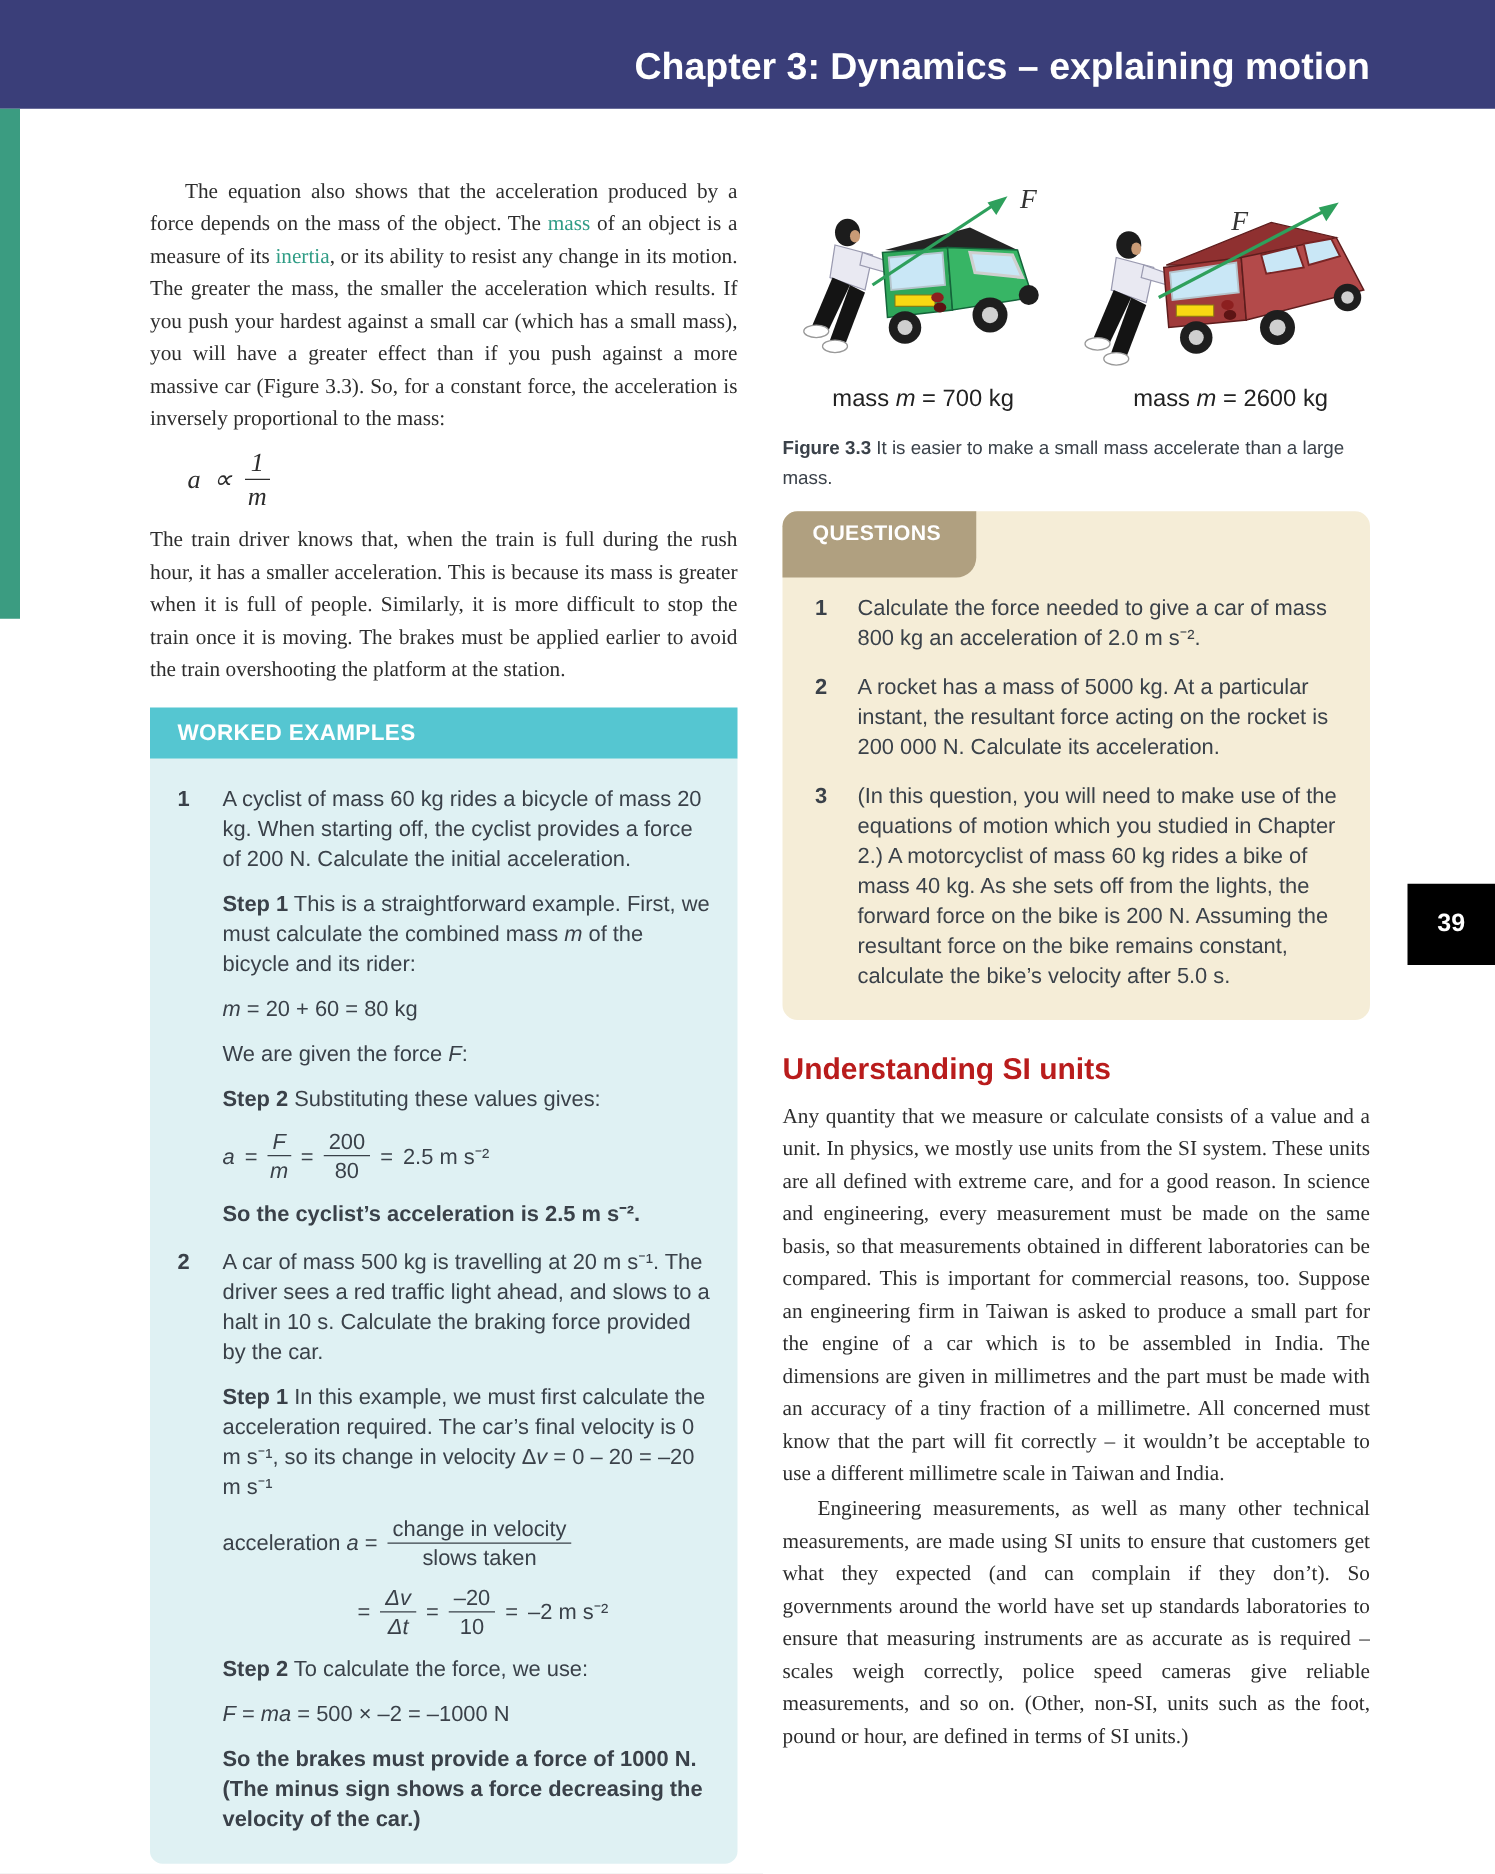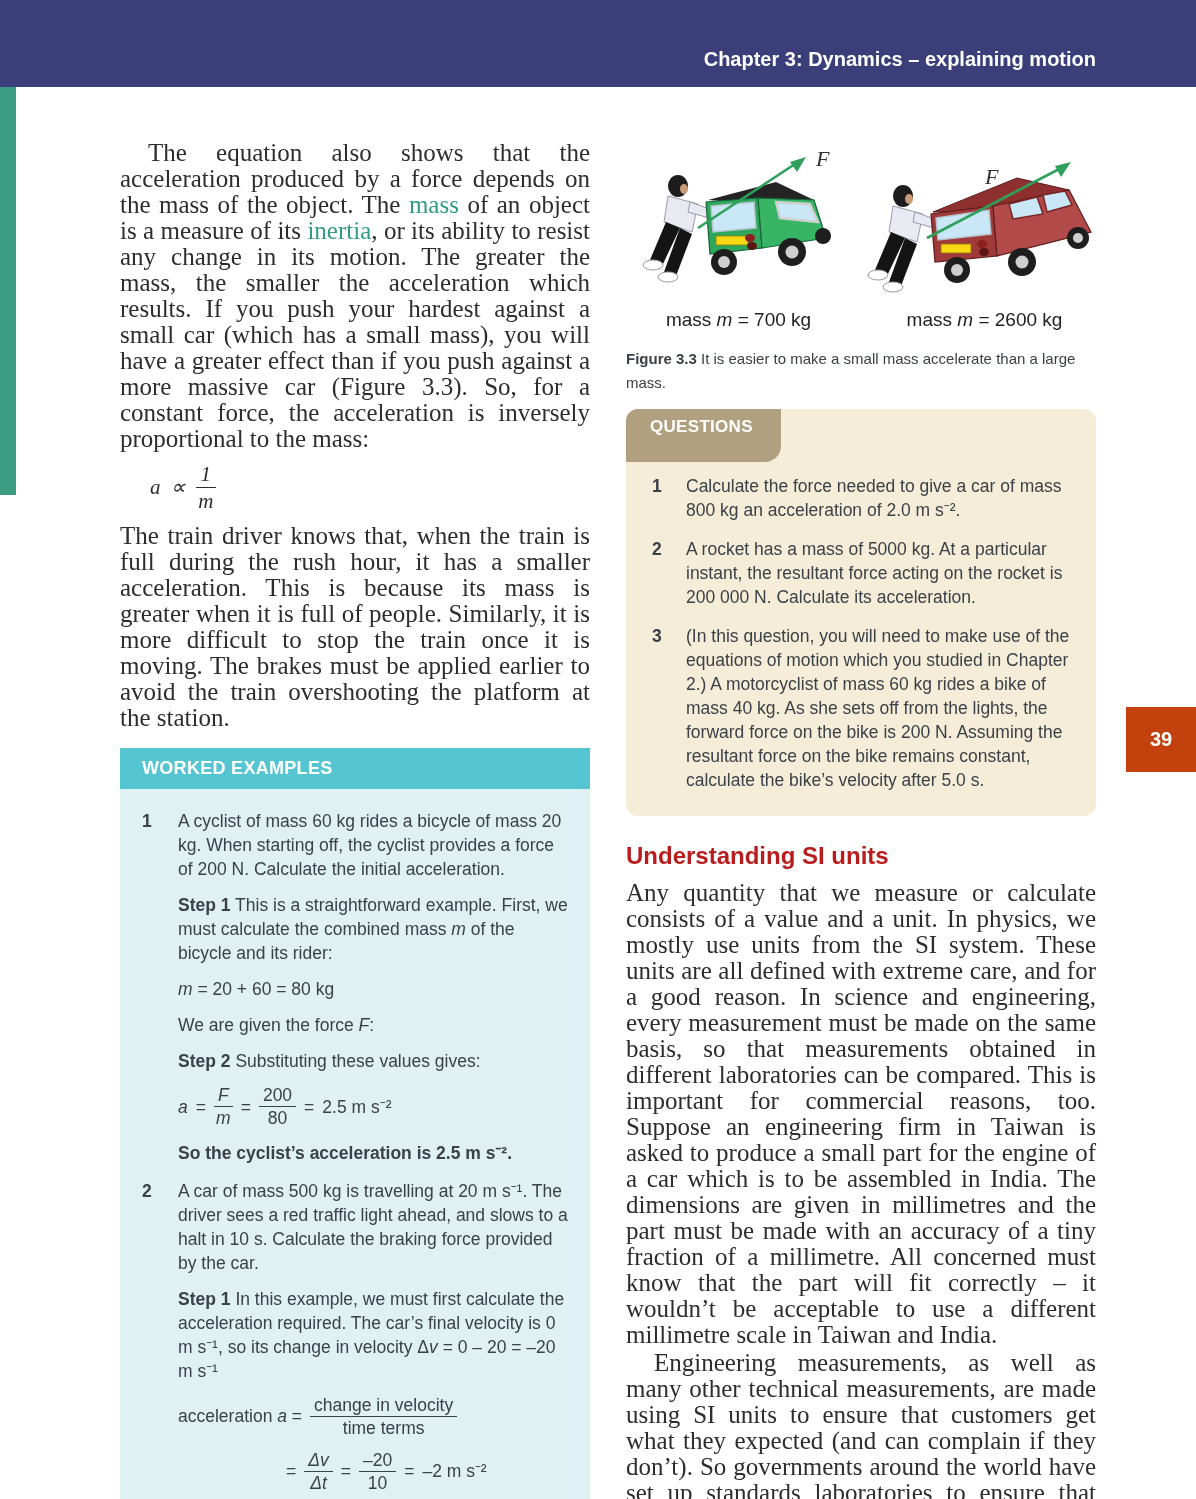"Chapter 3: Dynamics – explaining" .header-title { font-size: 20px -> 30px }
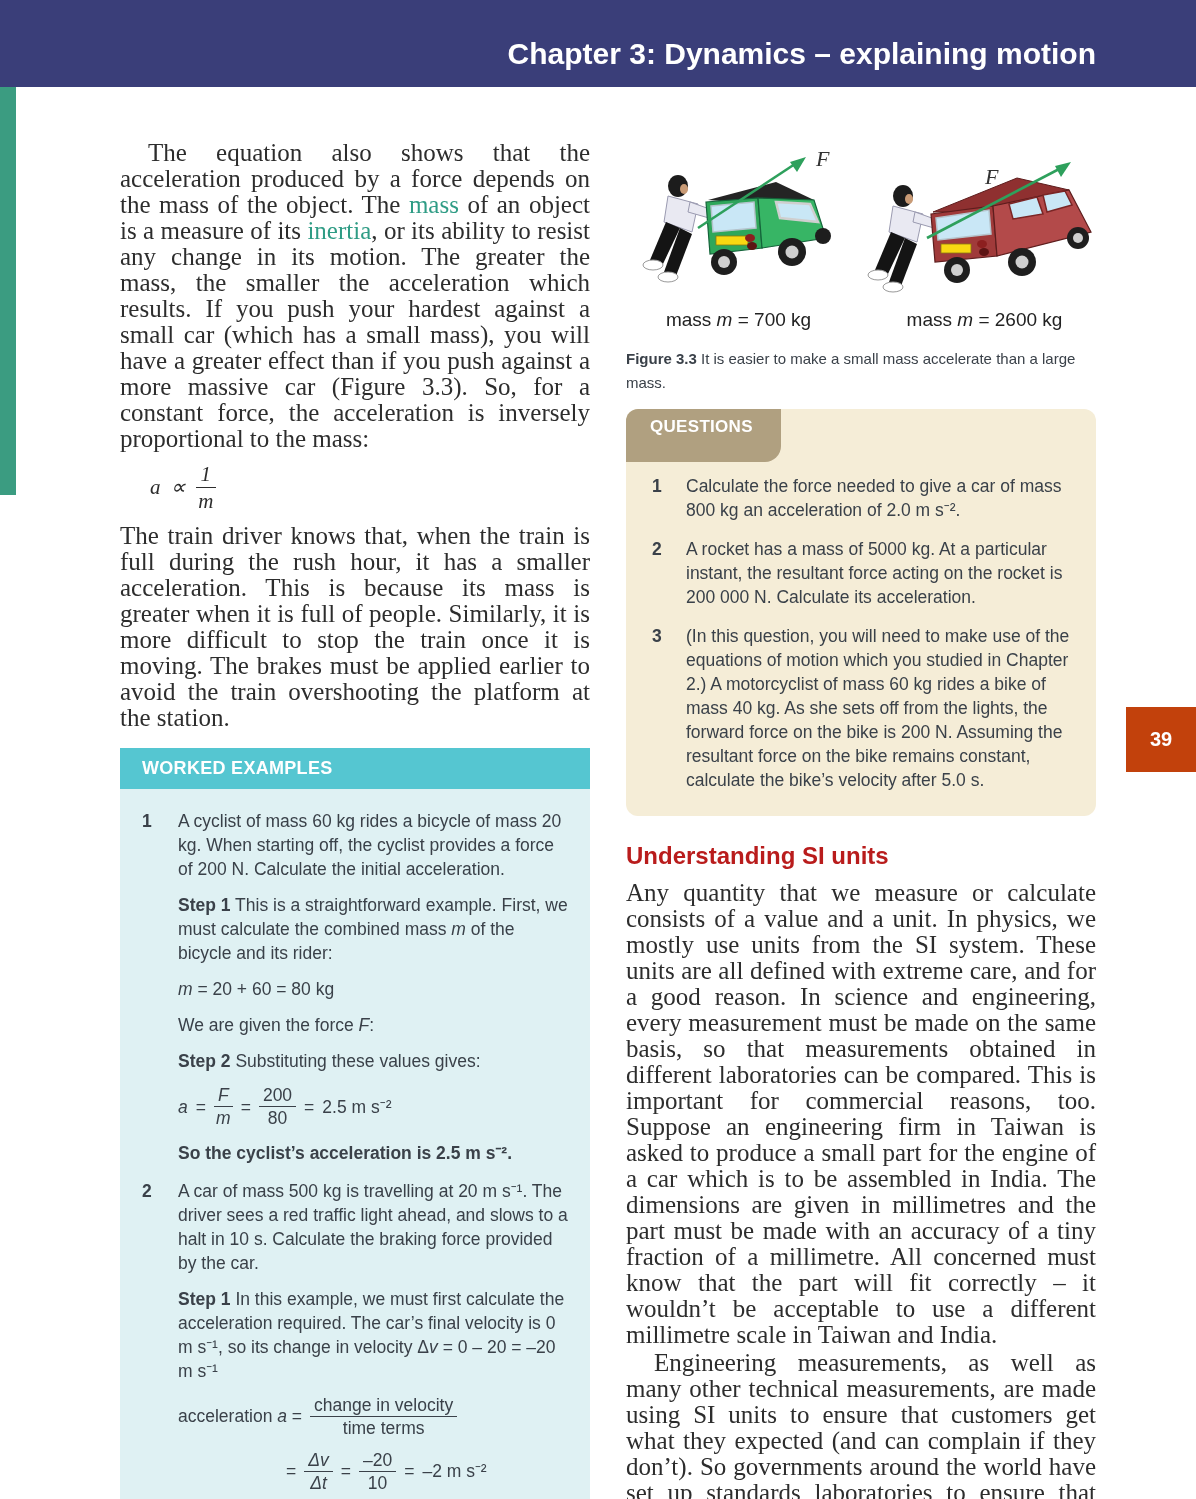"The equation also shows that" .body-p { font-size: 25px -> 17px }
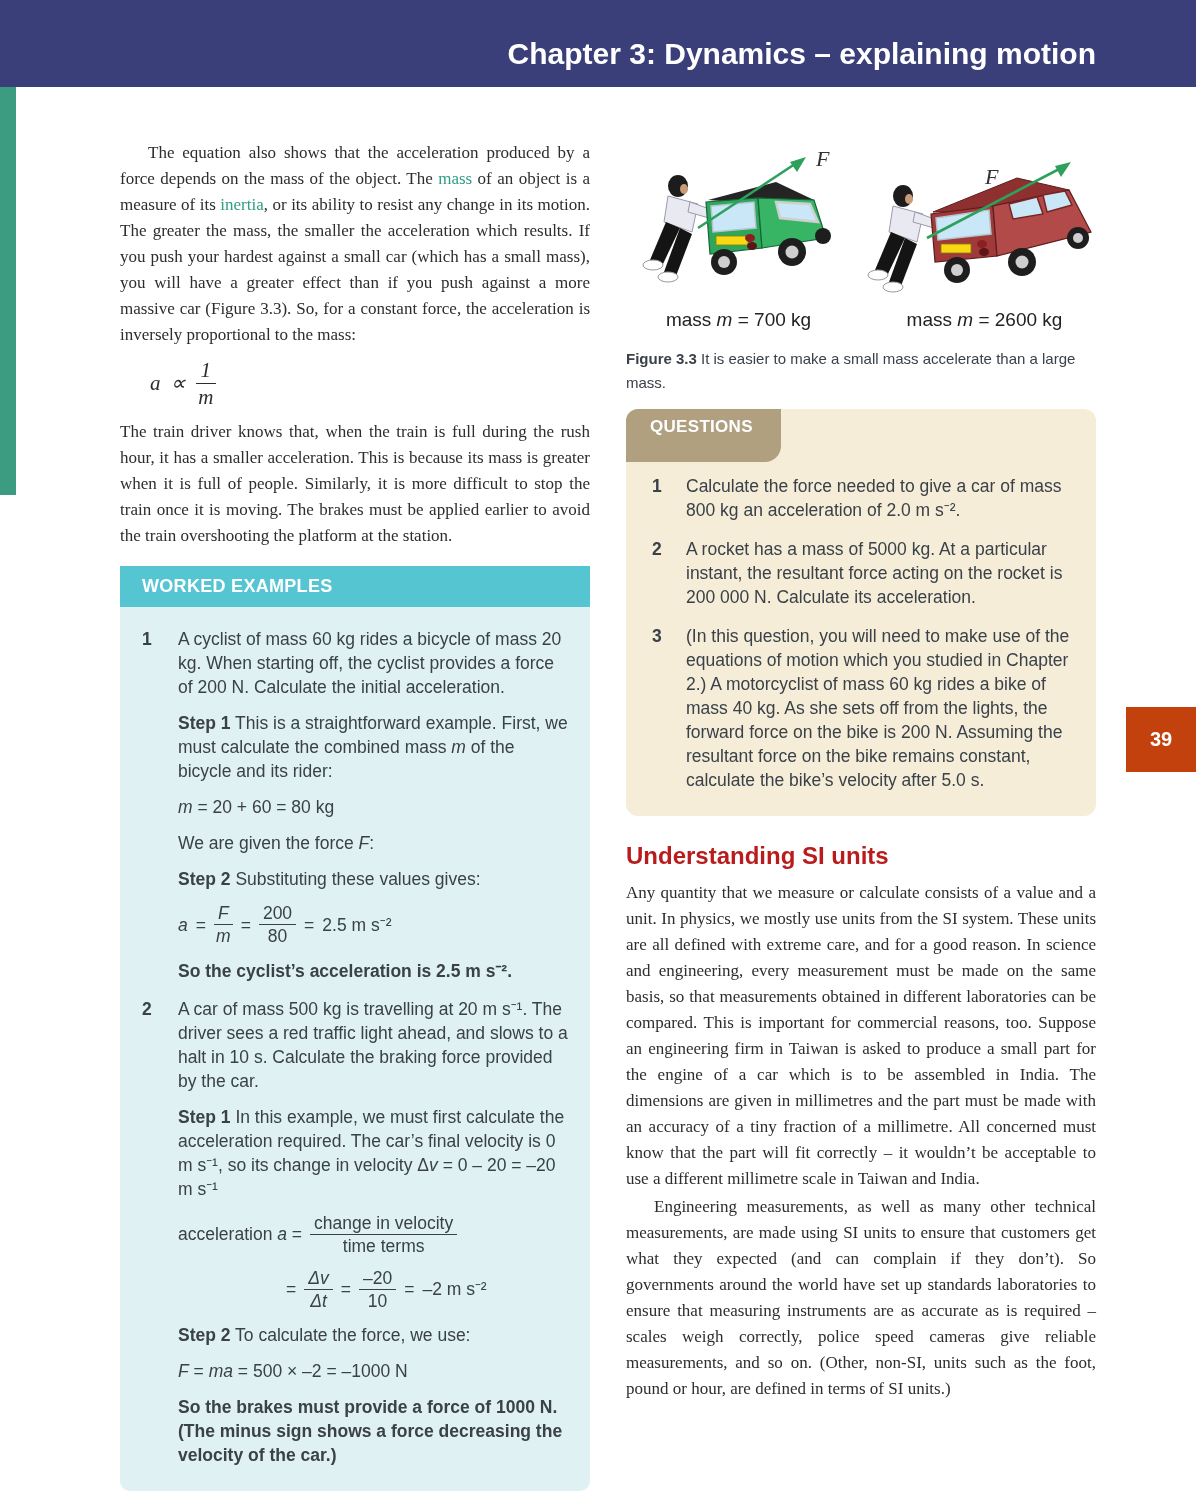"39" .page-tab { background: #c2410c -> #000000 }
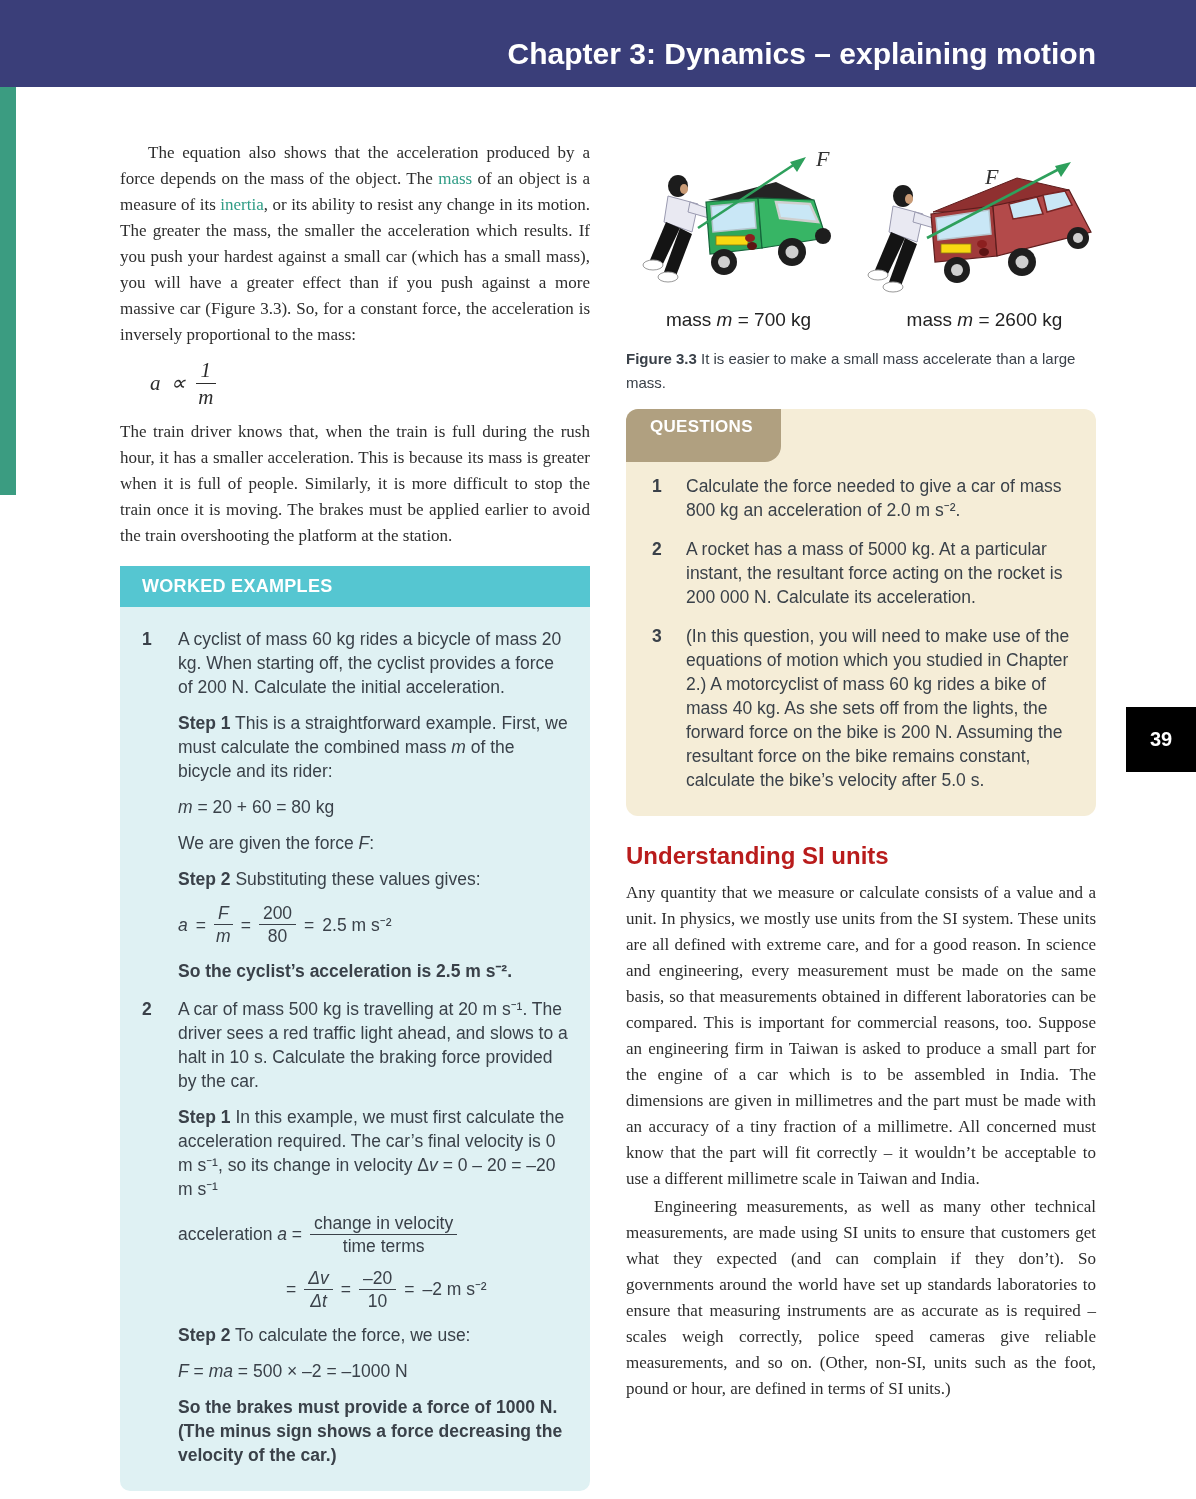"time terms" span.den { text: time terms -> slows taken }
